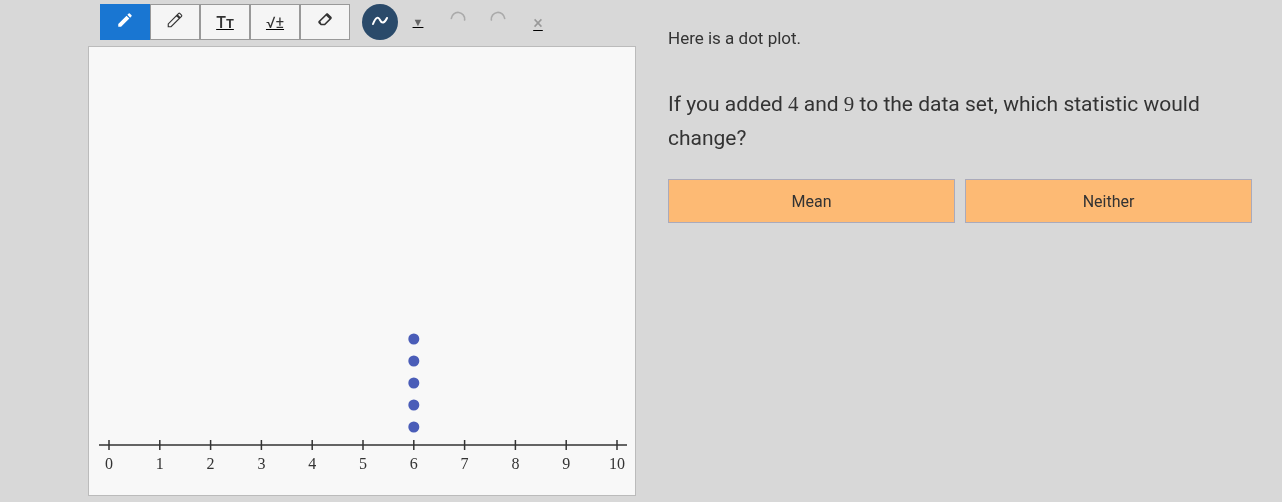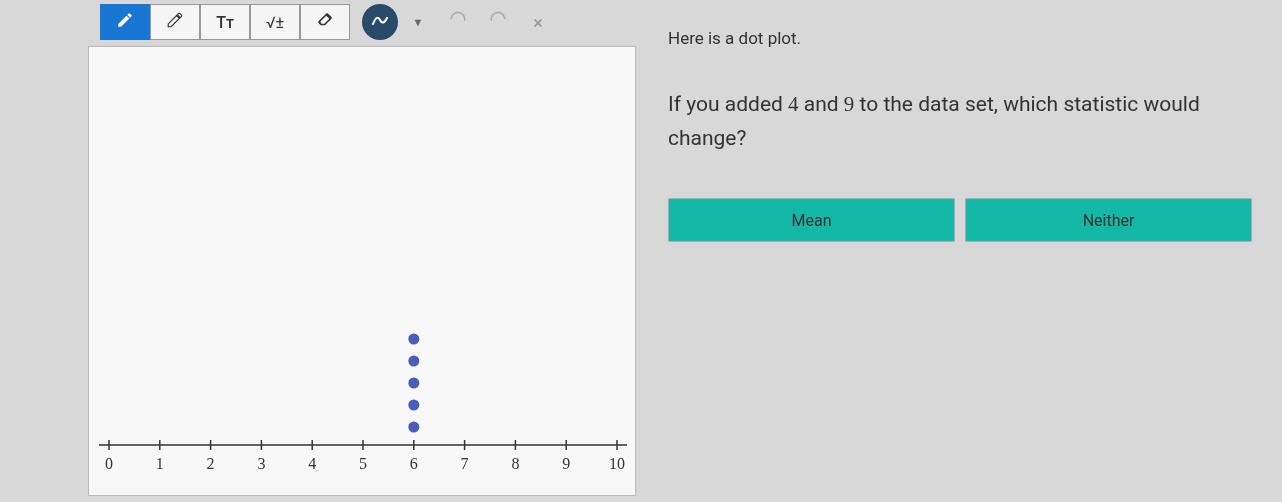"Tт" .toolbar { text-decoration: none -> underline }
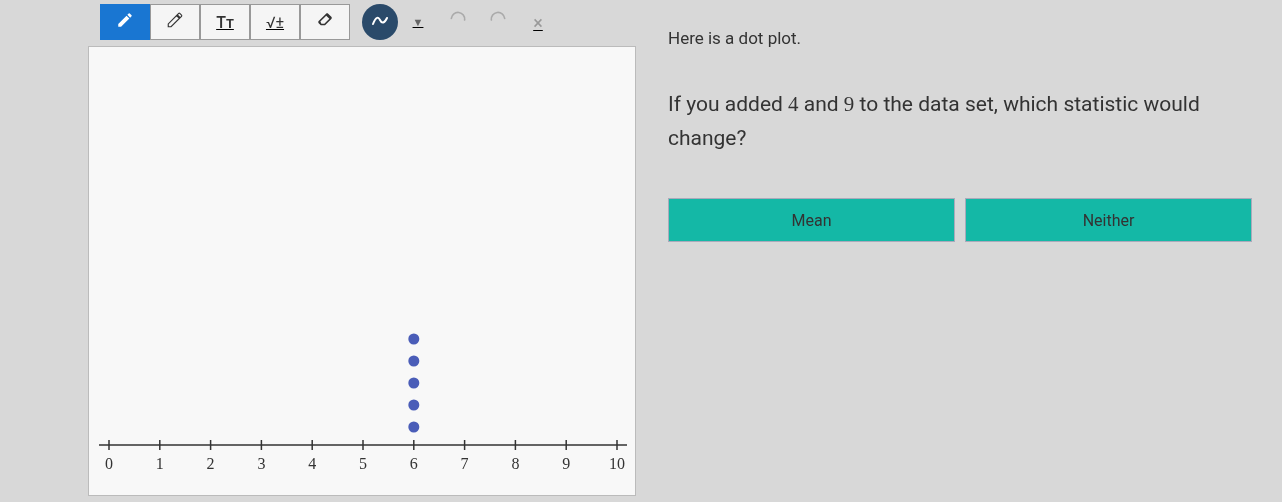"Mean" .answer-btn { background: #14b8a6 -> #fdba74; margin-top: 19px -> none }
